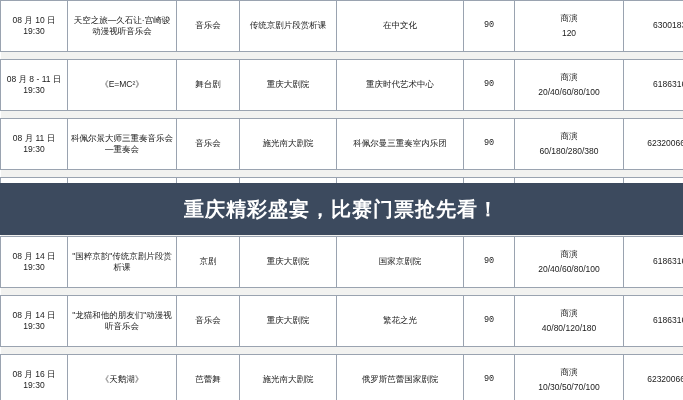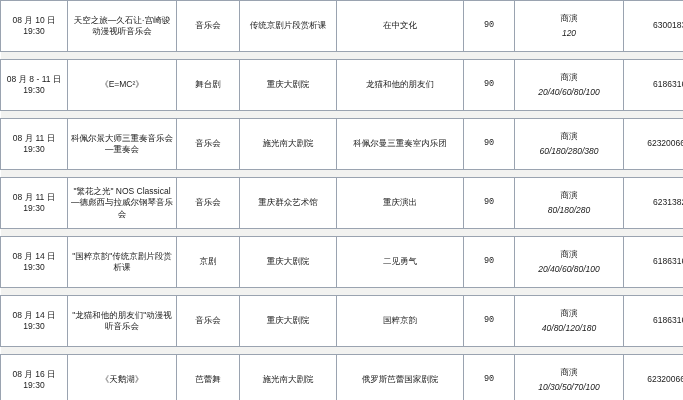"120" .price-vals { font-style: italic -> none }
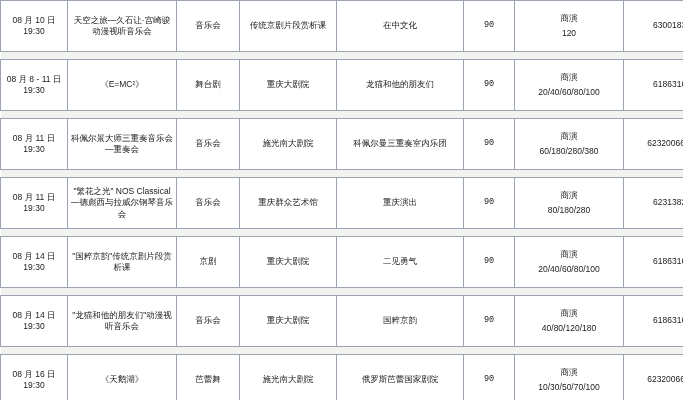"龙猫和他的朋友们" td.c-org { text: 龙猫和他的朋友们 -> 重庆时代艺术中心 }
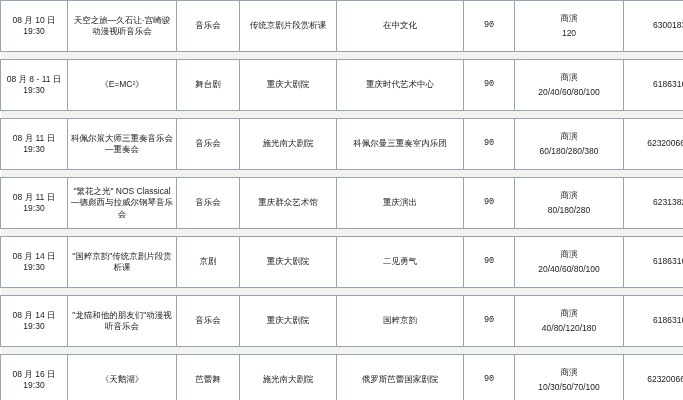"重庆精彩盛宴，比赛门票抢先看！" div.banner { html: none -> <div> <span>重庆精彩盛宴，比赛门票抢先看！</span> </div> }
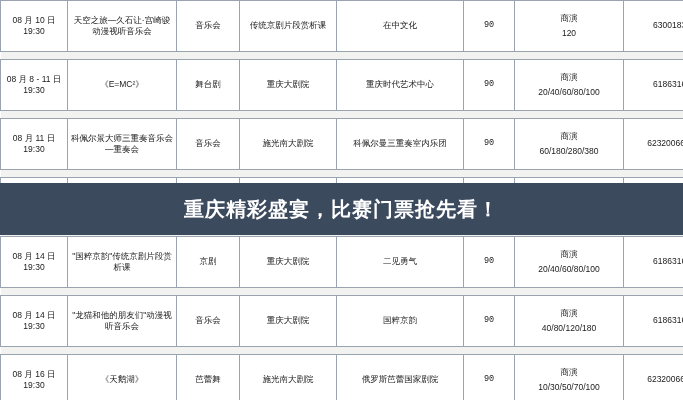"二见勇气" td.c-org { text: 二见勇气 -> 国家京剧院 }
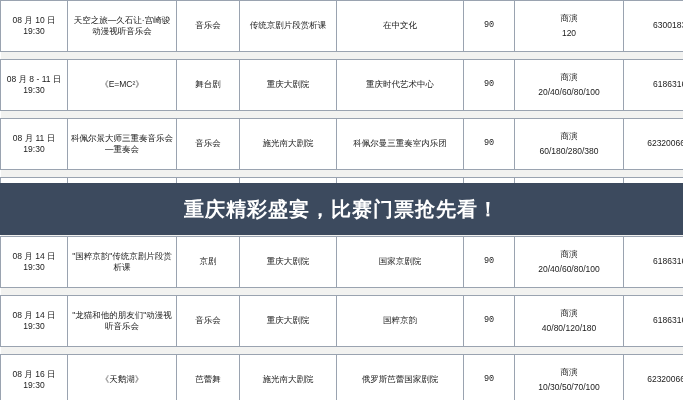"国粹京韵" td.c-org { text: 国粹京韵 -> 繁花之光 }
